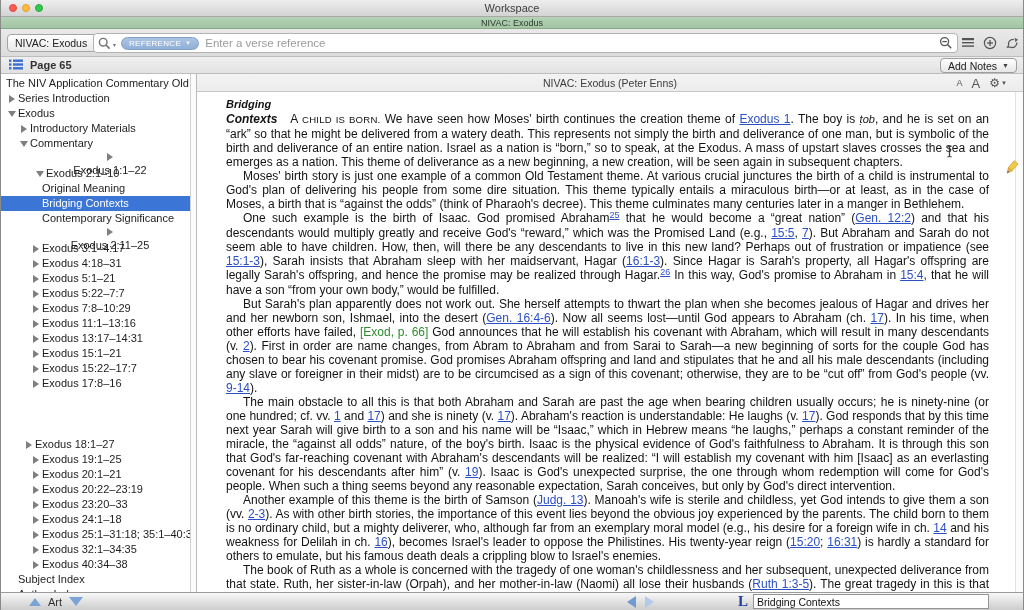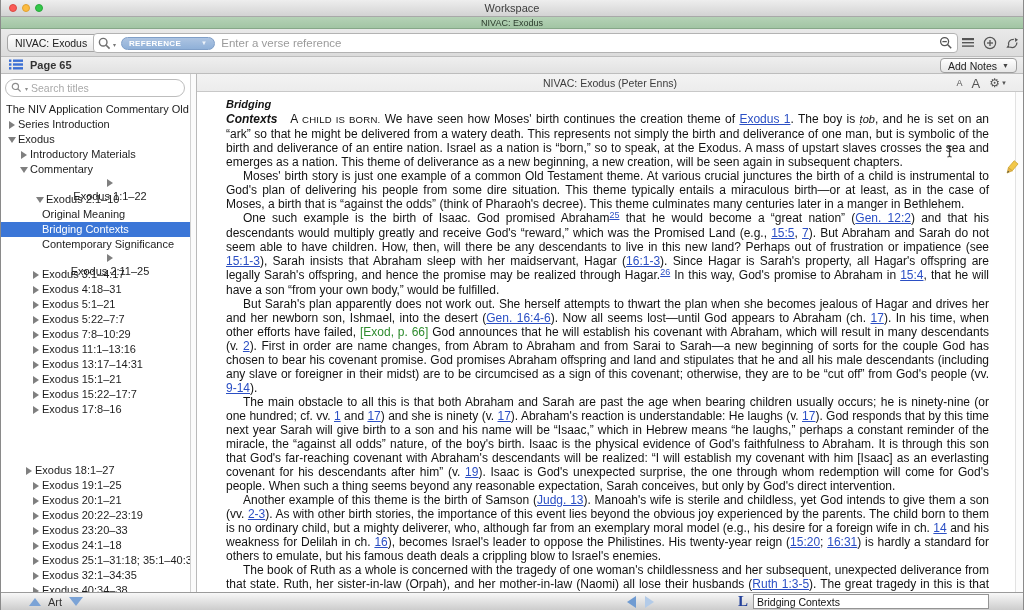"REFERENCE" .token { font-weight: bold -> normal; gap: 20px -> 4px }
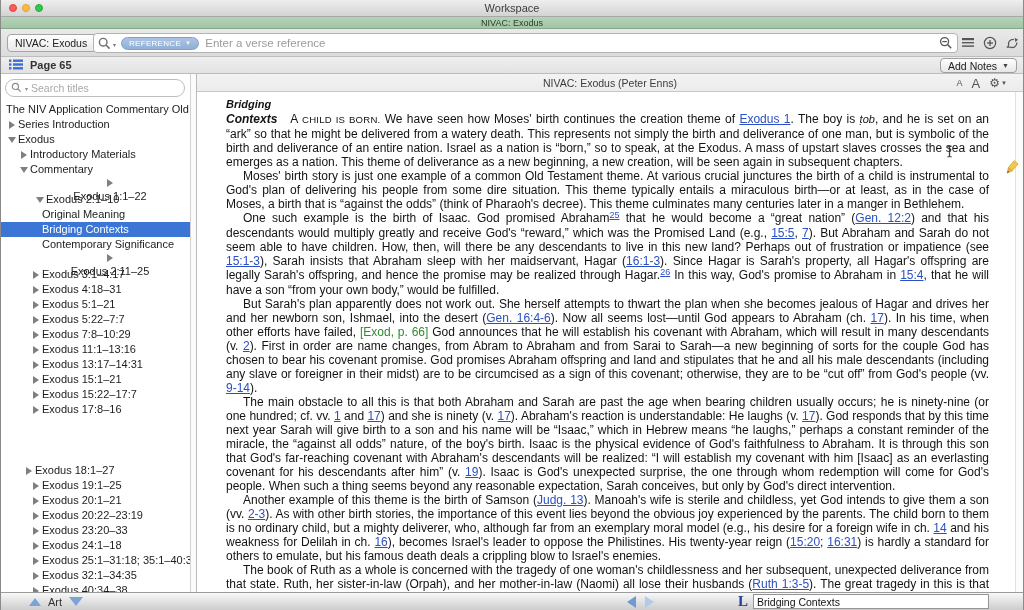"Search titles" div.sidebar-search { html: <div> <div> <span> <svg> <circle></circle> <line></line> </svg> </span> <span>▾</span> <input> </div> </div> -> none }
